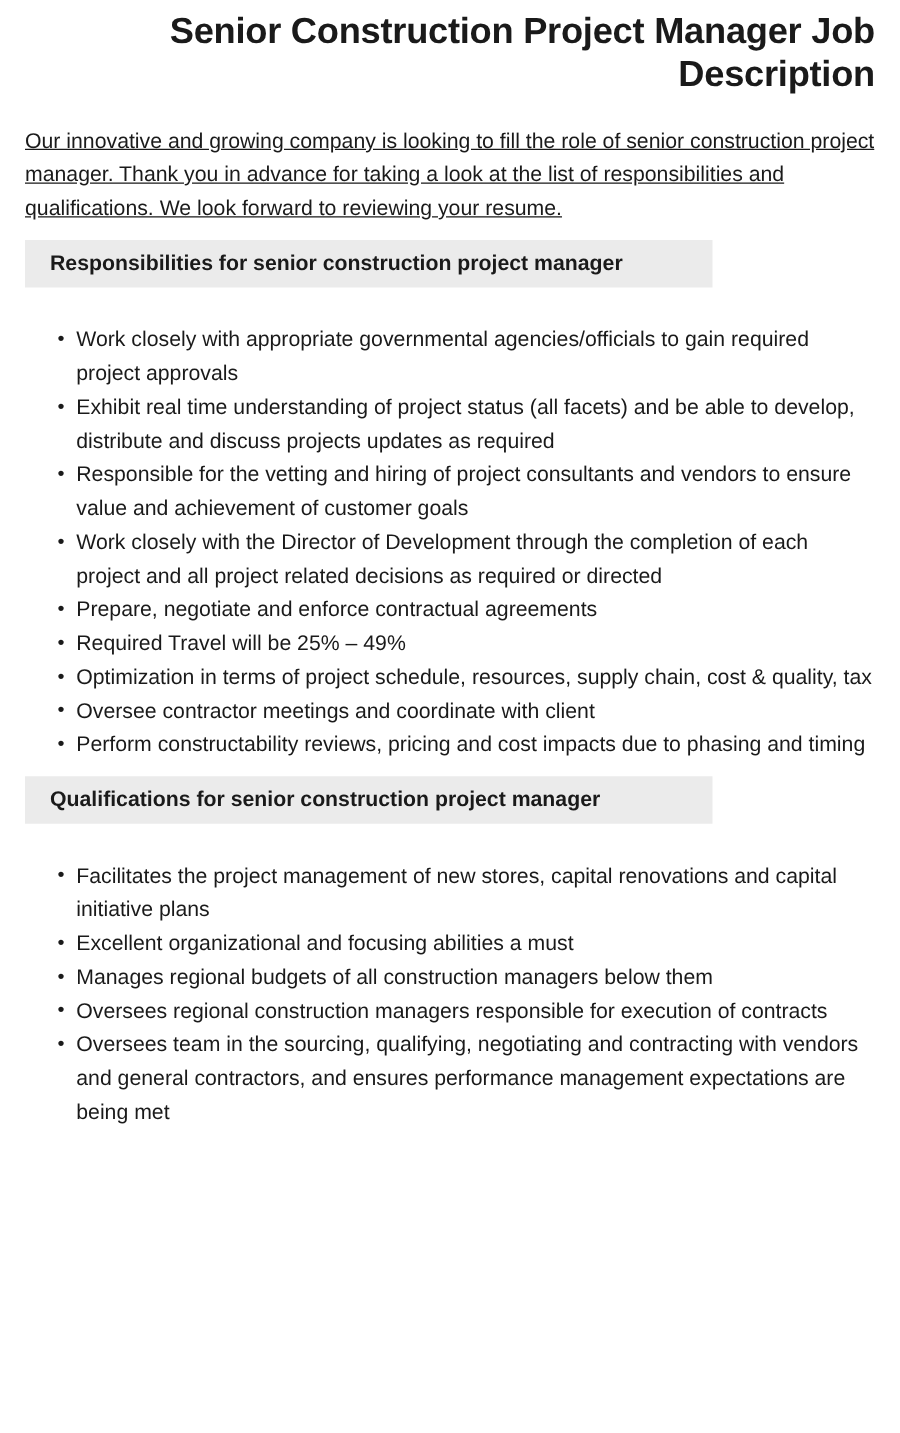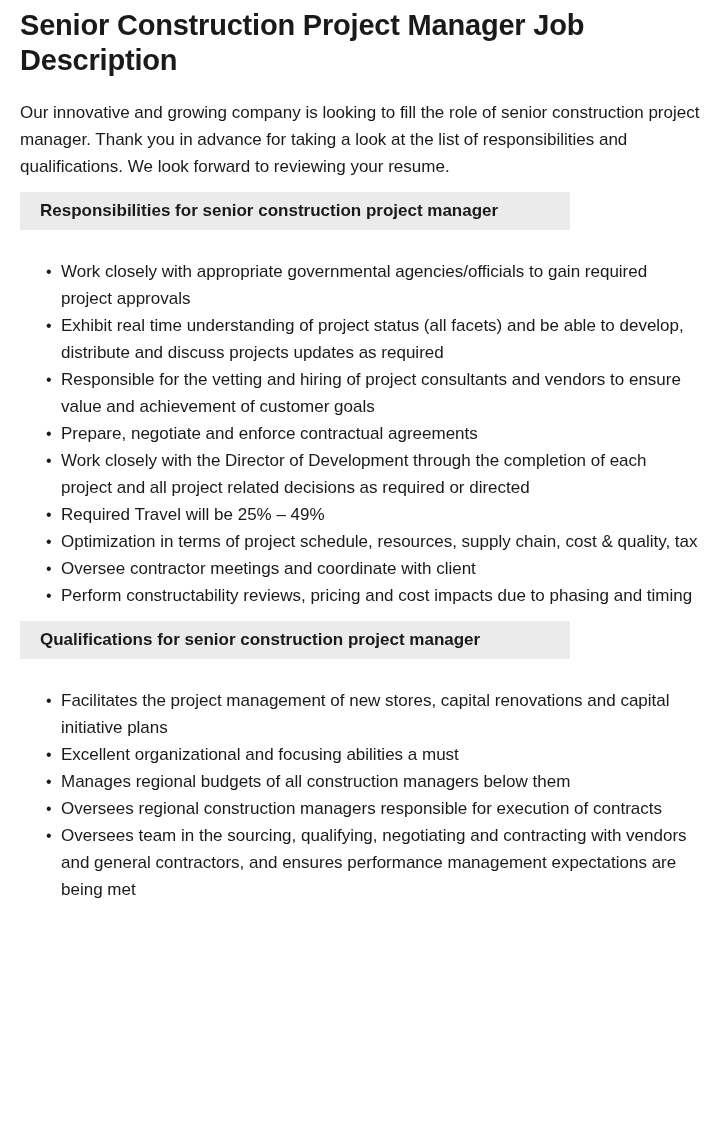"Senior Construction Project Manager Job" .title { text-align: left -> right }
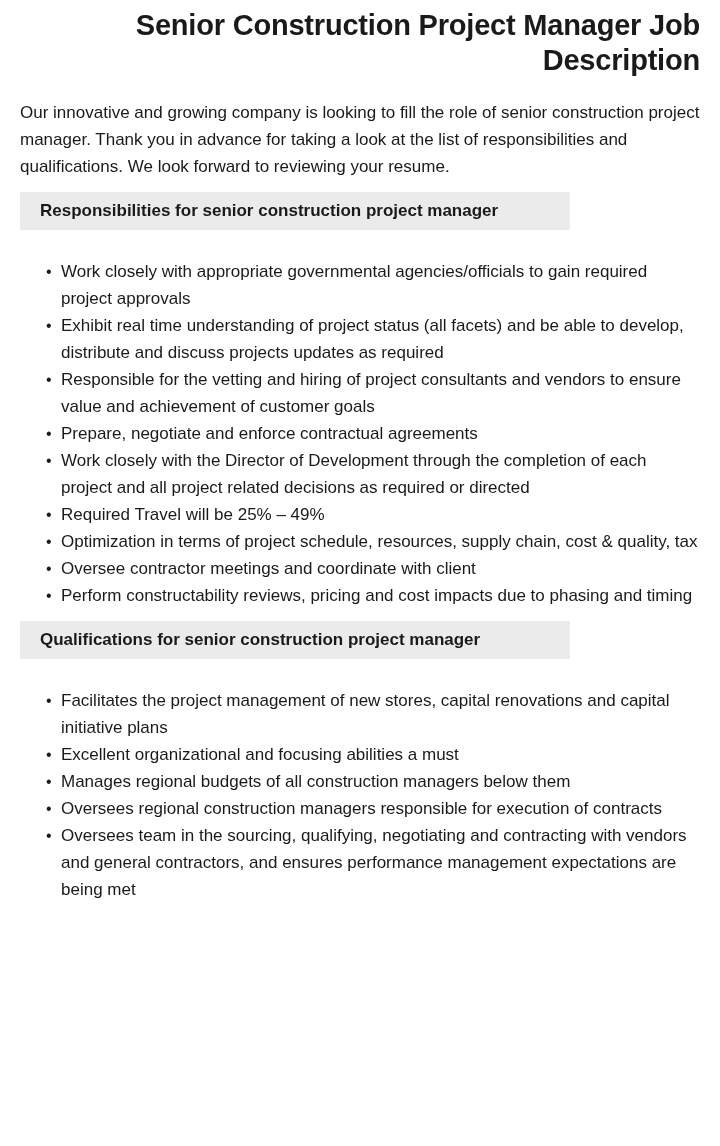"Our innovative and growing company" .intro { text-decoration: none -> underline }
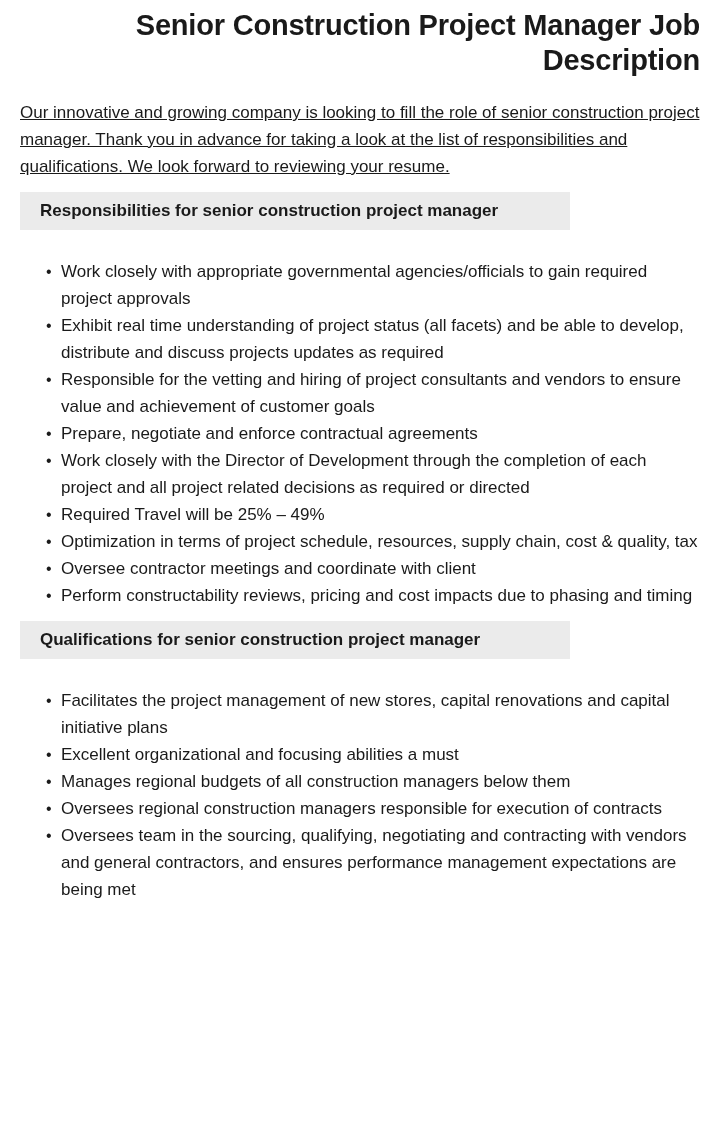"Prepare, negotiate and enforce" li { order: before "Work closely with the Director" -> after "Work closely with the Director" }
